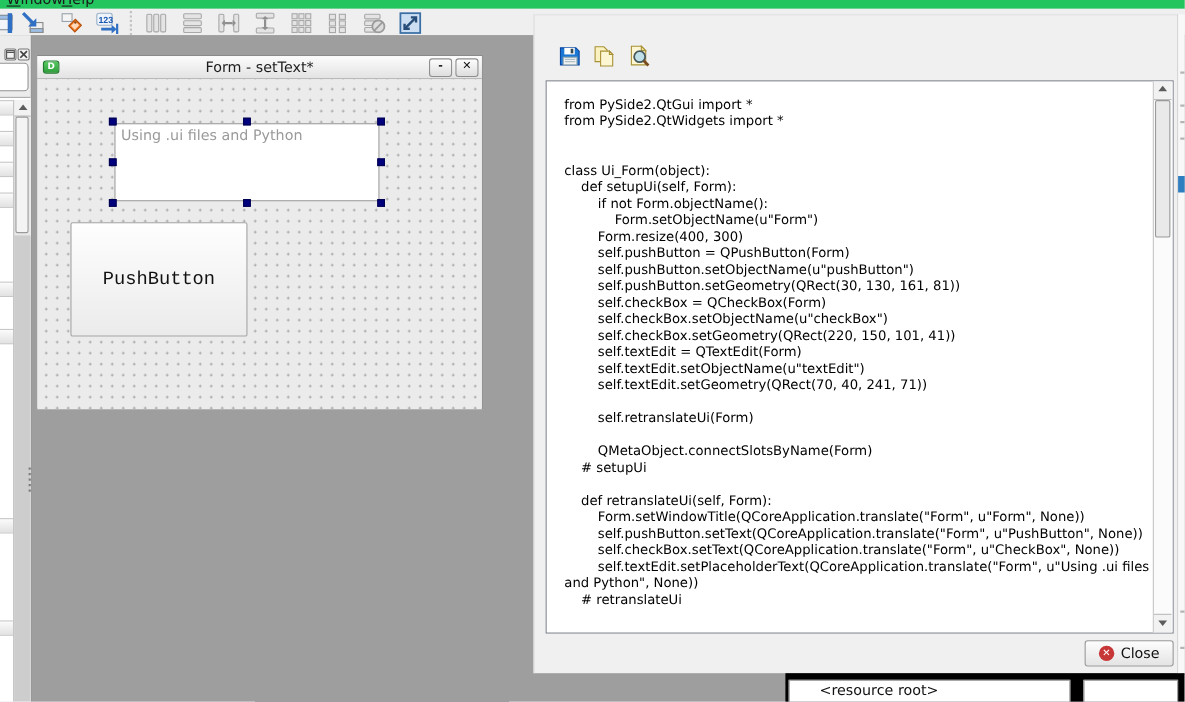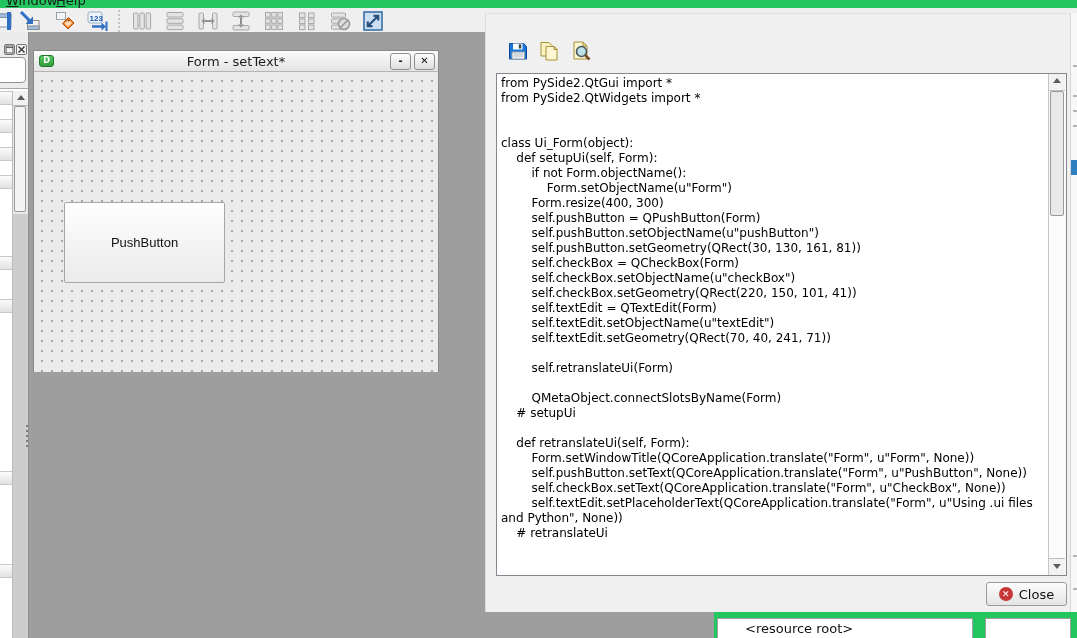"from PySide2.QtGui import *" .code { margin: 0 -> 12px }
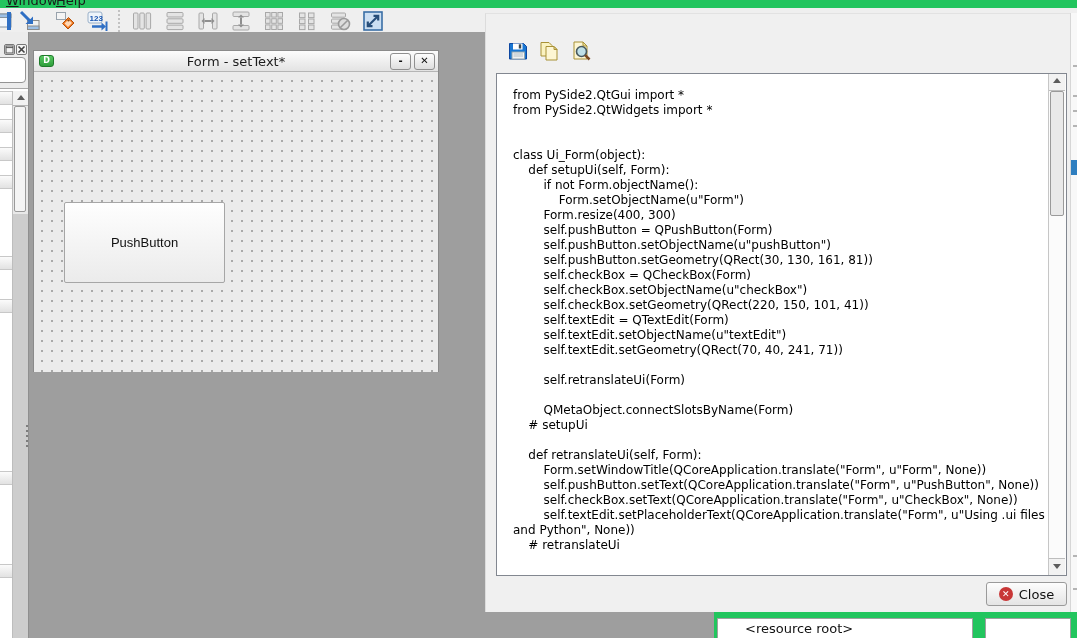"Using .ui files and Python" div.w-textedit { html: none -> <div> <div>Using .ui files and Python</div> <span></span> <span></span> <span></span> <span></span> <span></span> <span></span> <span></span> <span></span> </div> }
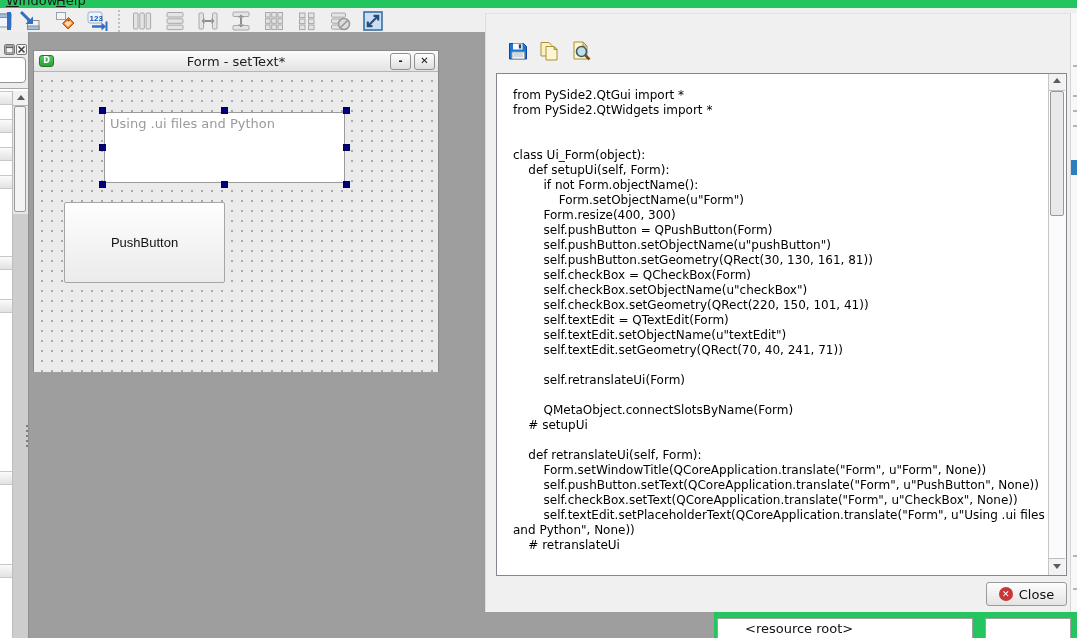"PushButton" .w-push { font-family: Liberation Sans, sans-serif -> Liberation Mono, monospace; font-size: 13px -> 17px; height: 81px -> 104px }
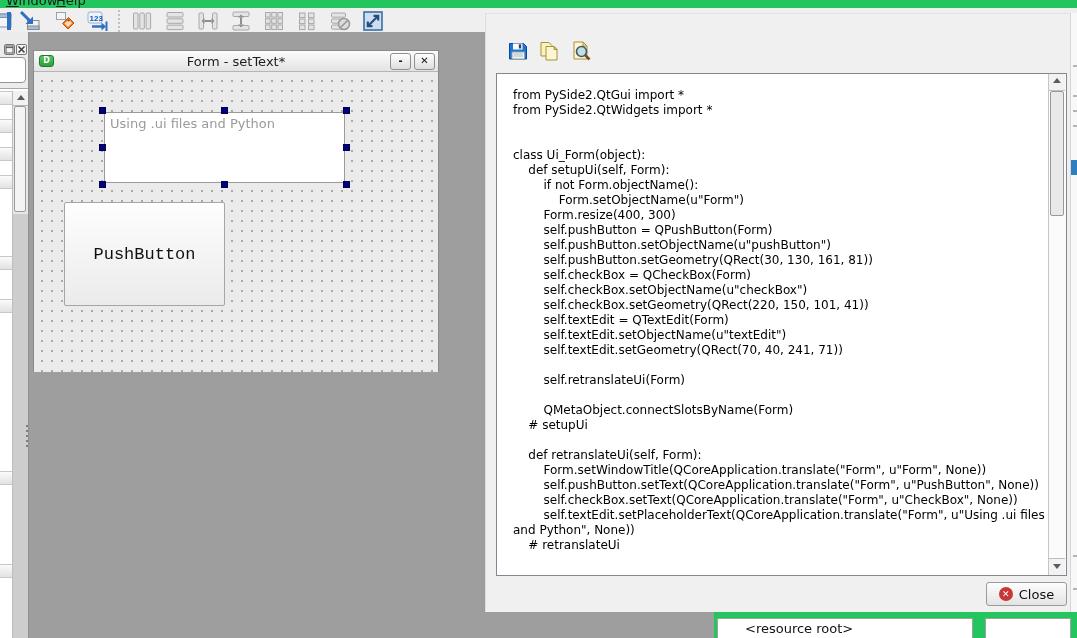"<resource root>" .reswin { background: #22c55e -> #000000 }
